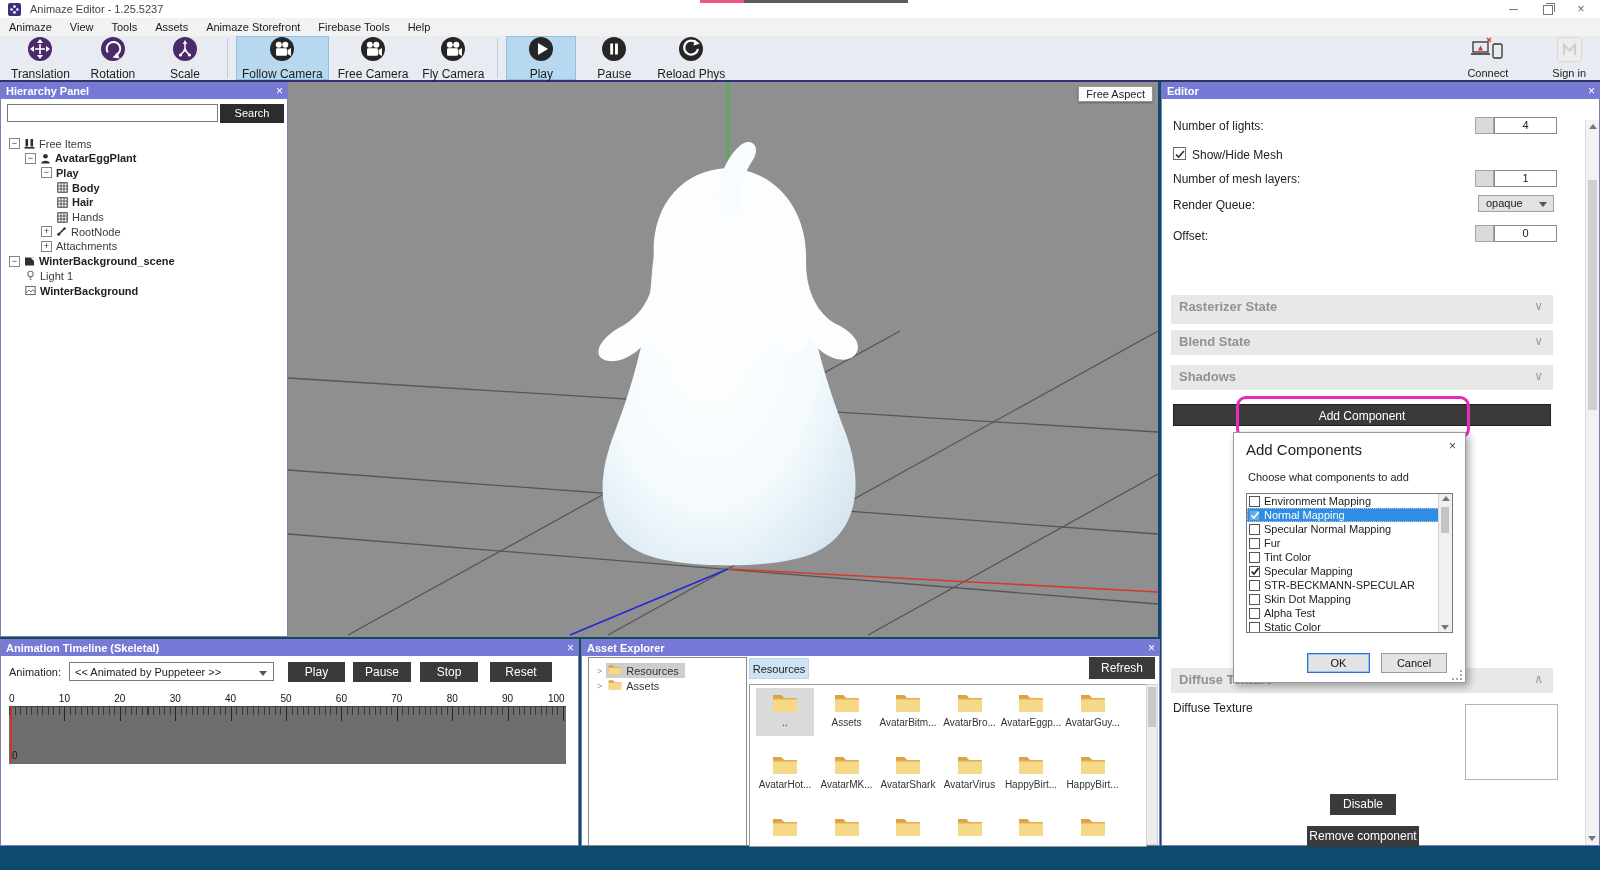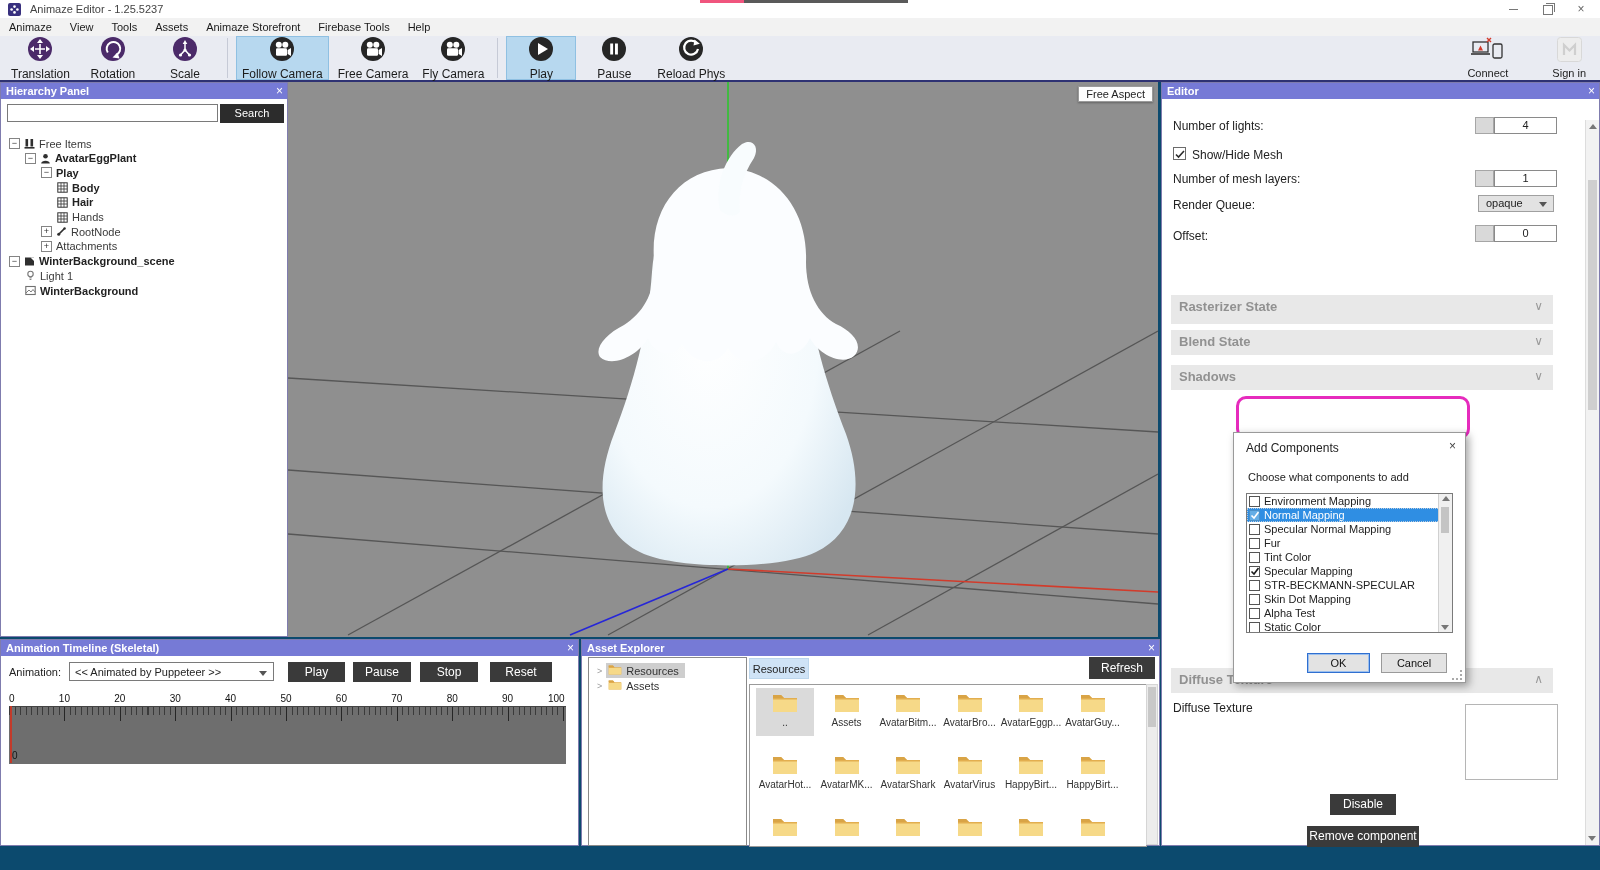"Add Component" div.dark-btn { html: none -> <div>Add Component</div> }
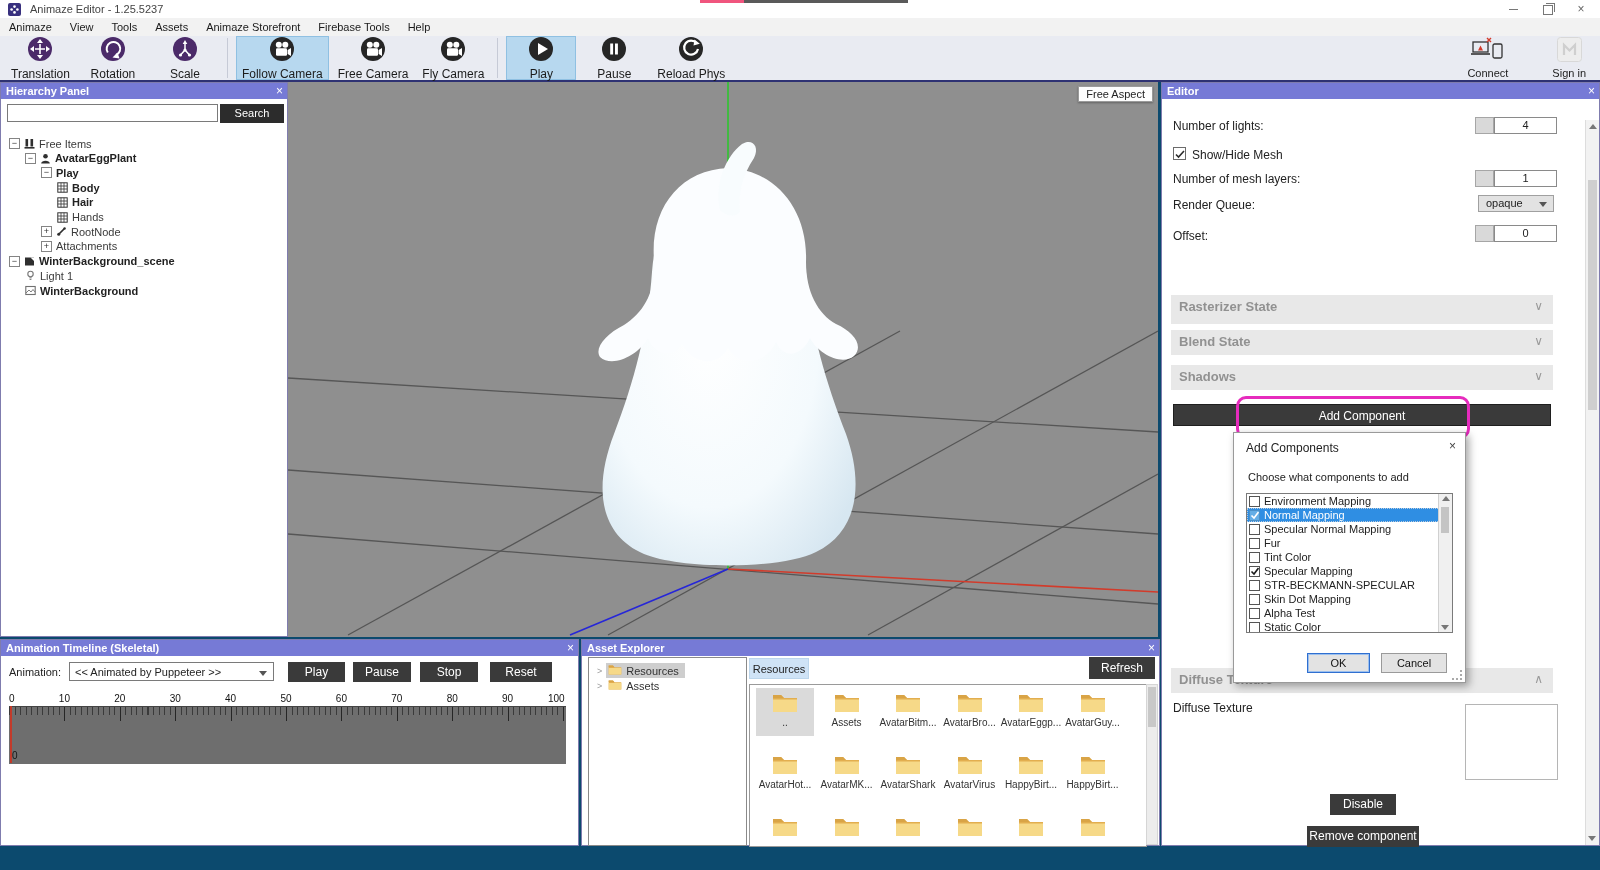"Add Components" .dlg-title { font-size: 12px -> 15px }
